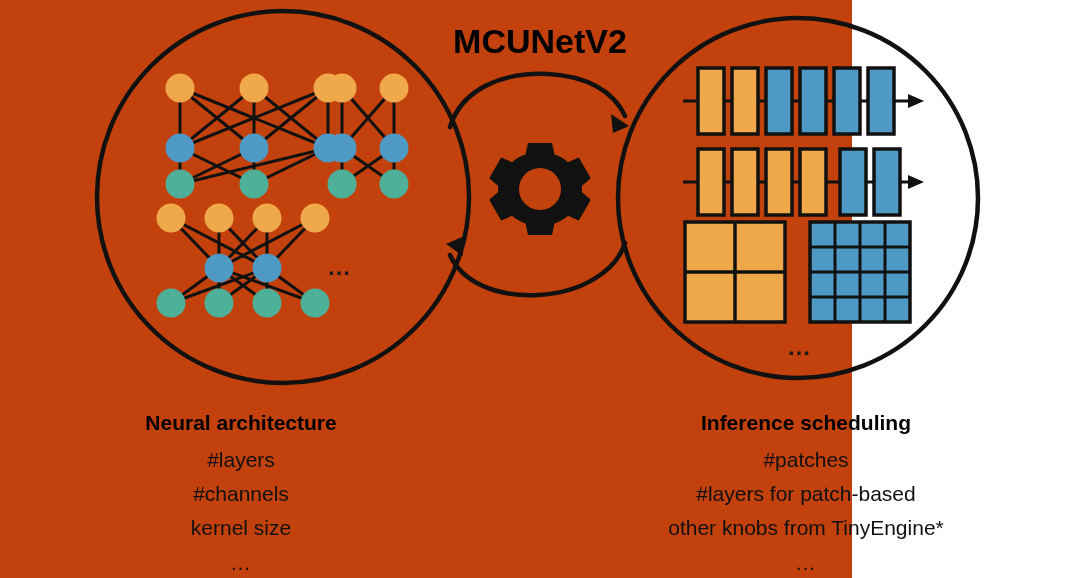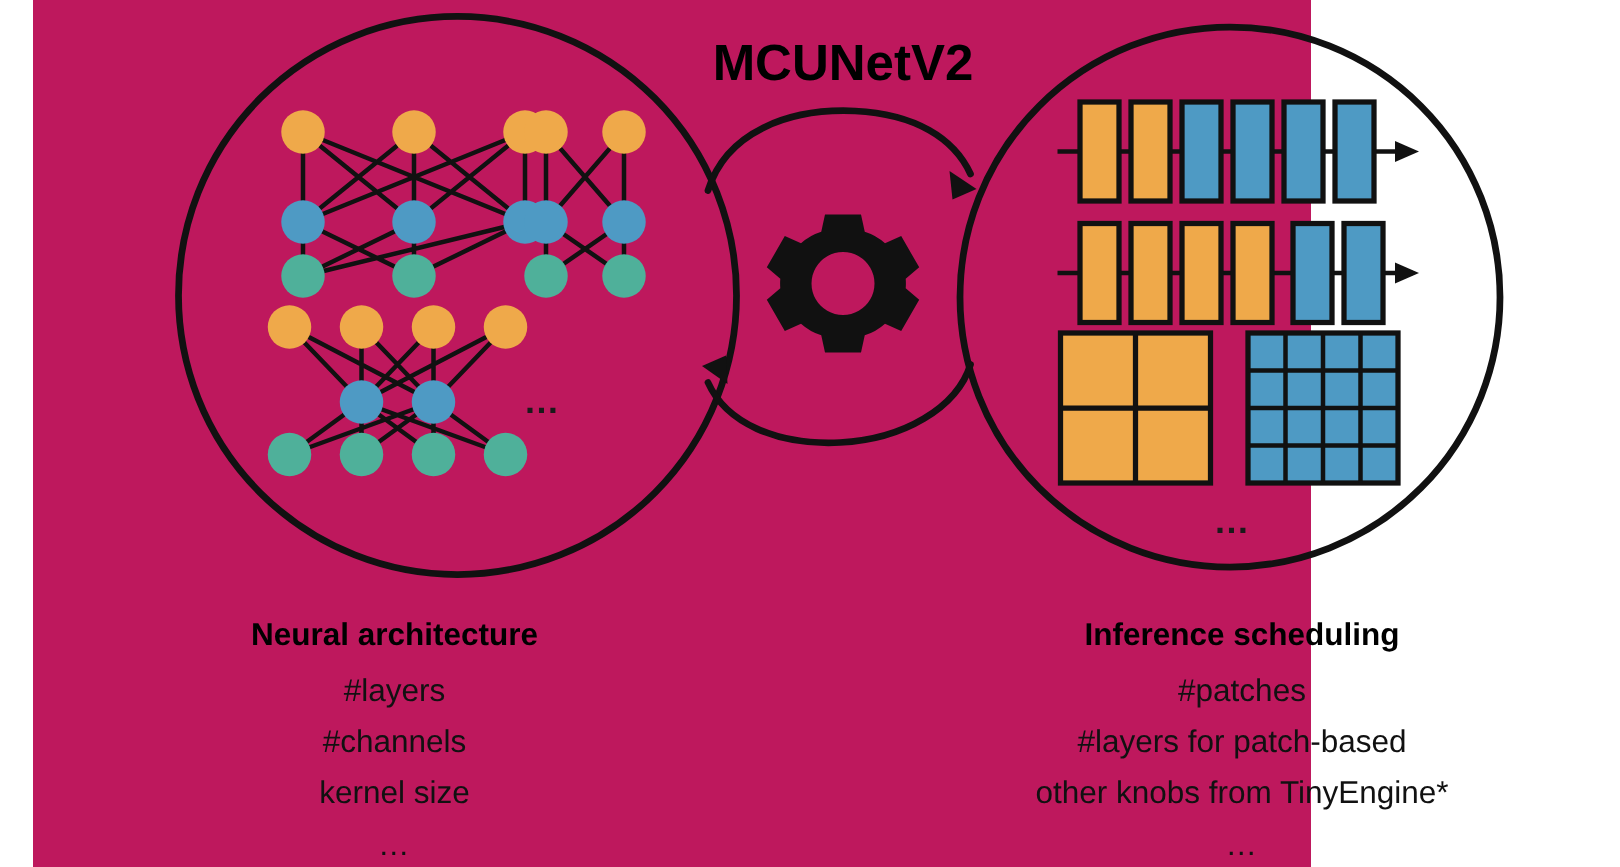"MCUNetV2" #stage { background: #be185d -> #c2410c; margin-left: 22px -> none }
